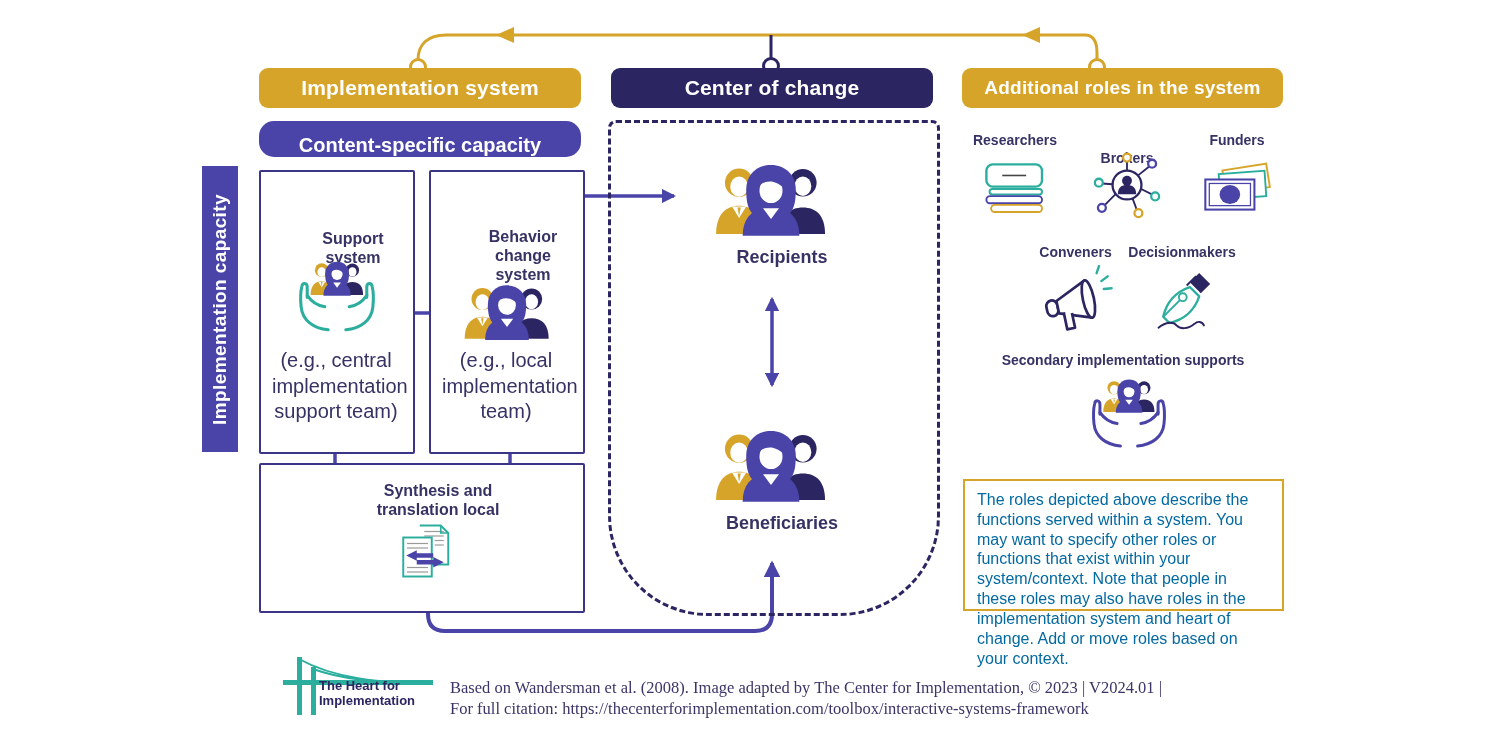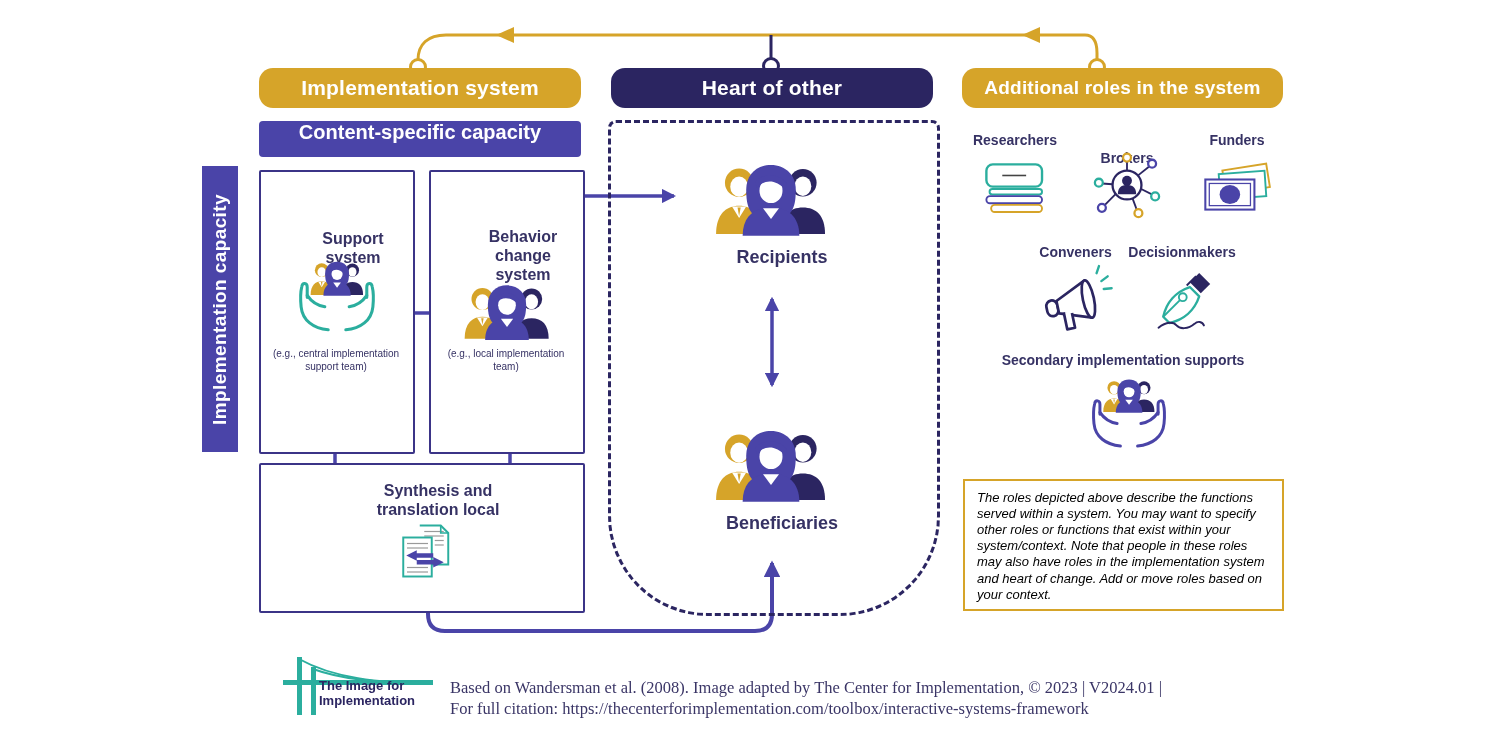"Implementation system" .hdr { border-radius: 14px -> 9px }
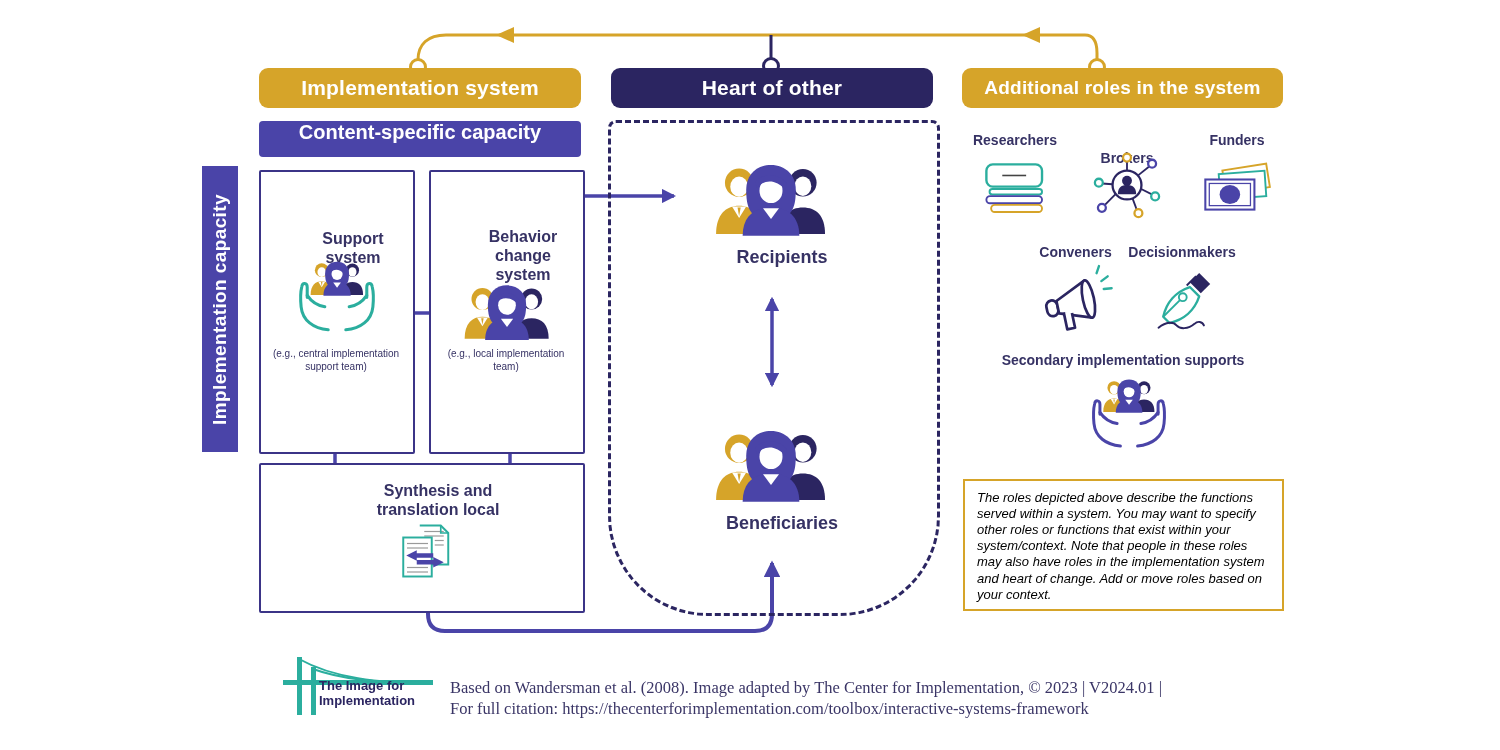"Heart of other" span { text: Heart of other -> Center of change }
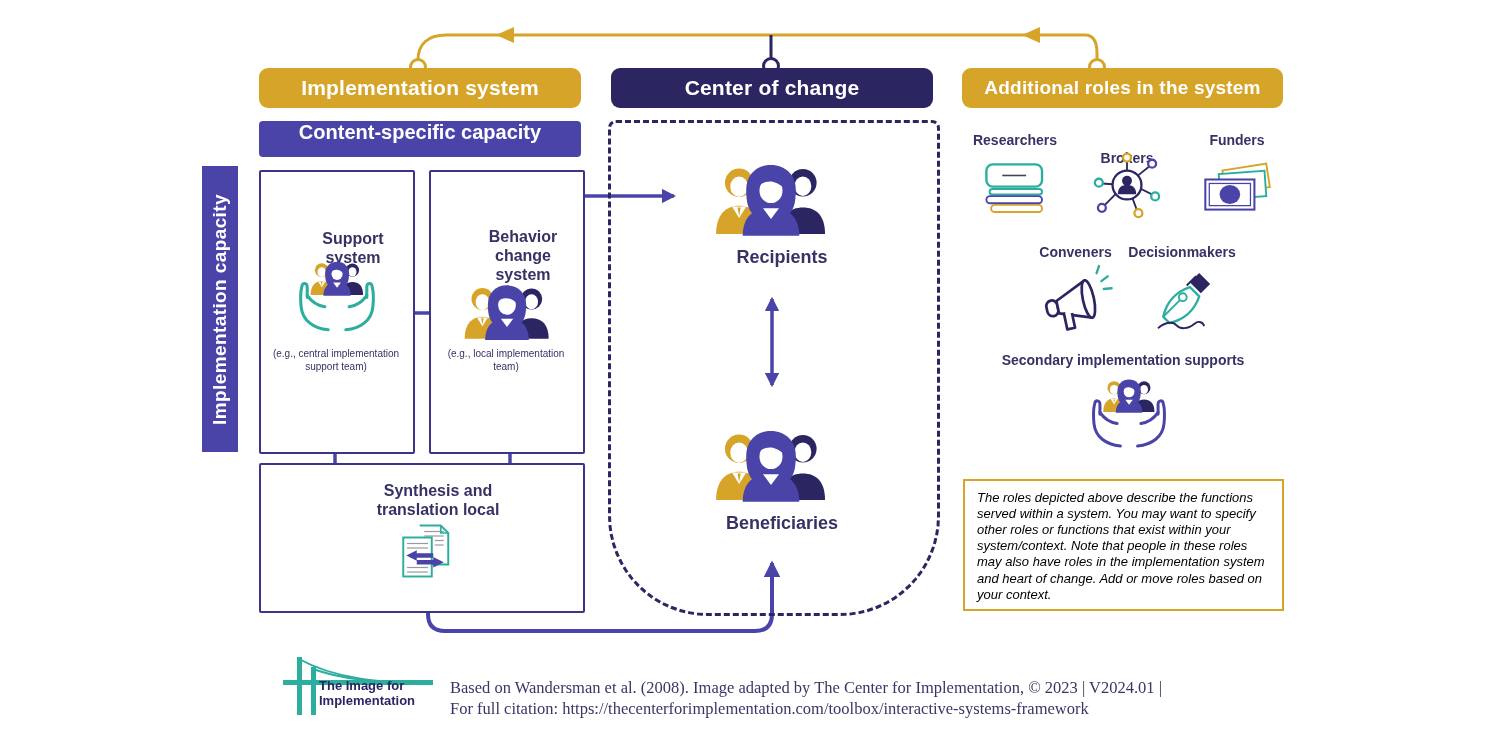"Content-specific capacity" .subhdr { align-items: flex-start -> flex-end; border-radius: 4px -> 15px }
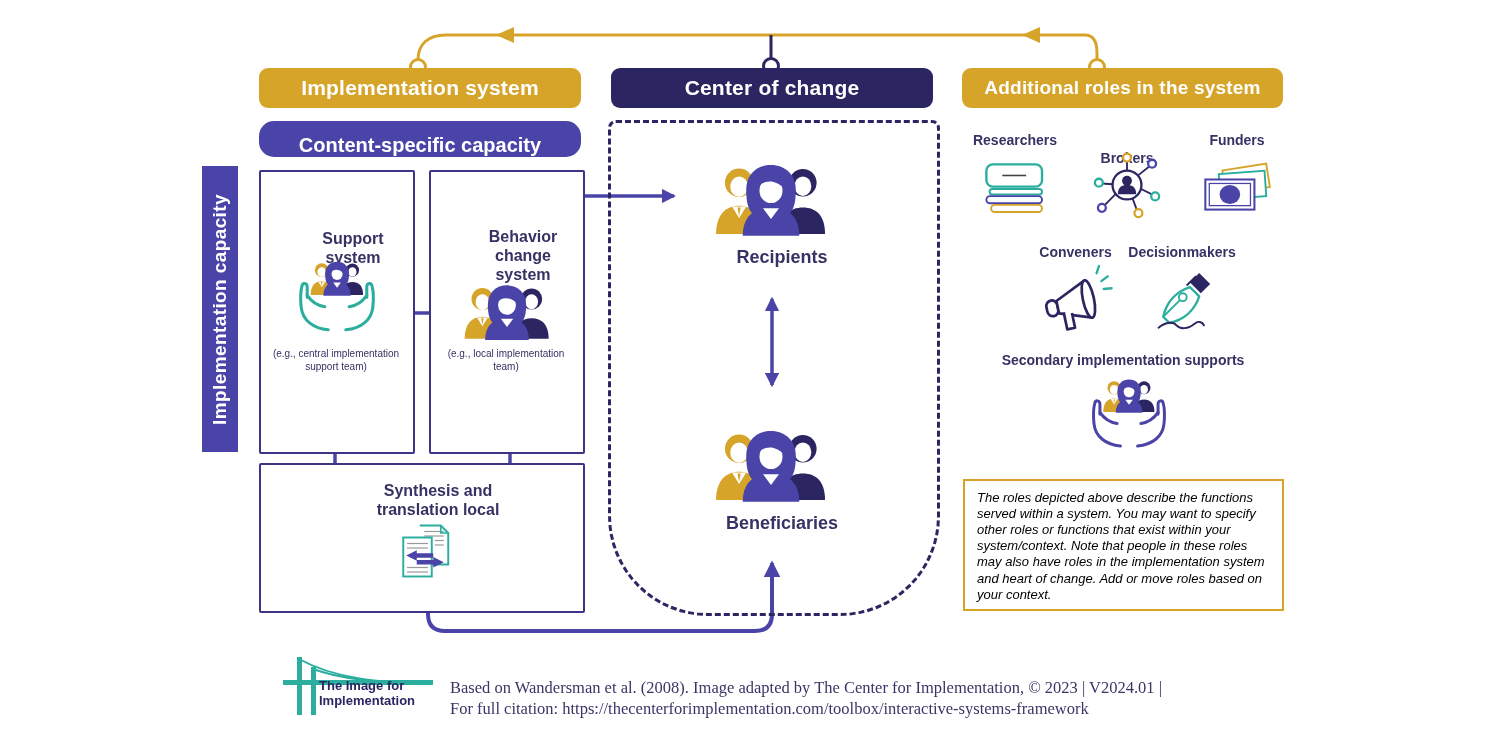"(e.g., central implementation support" .example { font-size: 10px -> 20px }
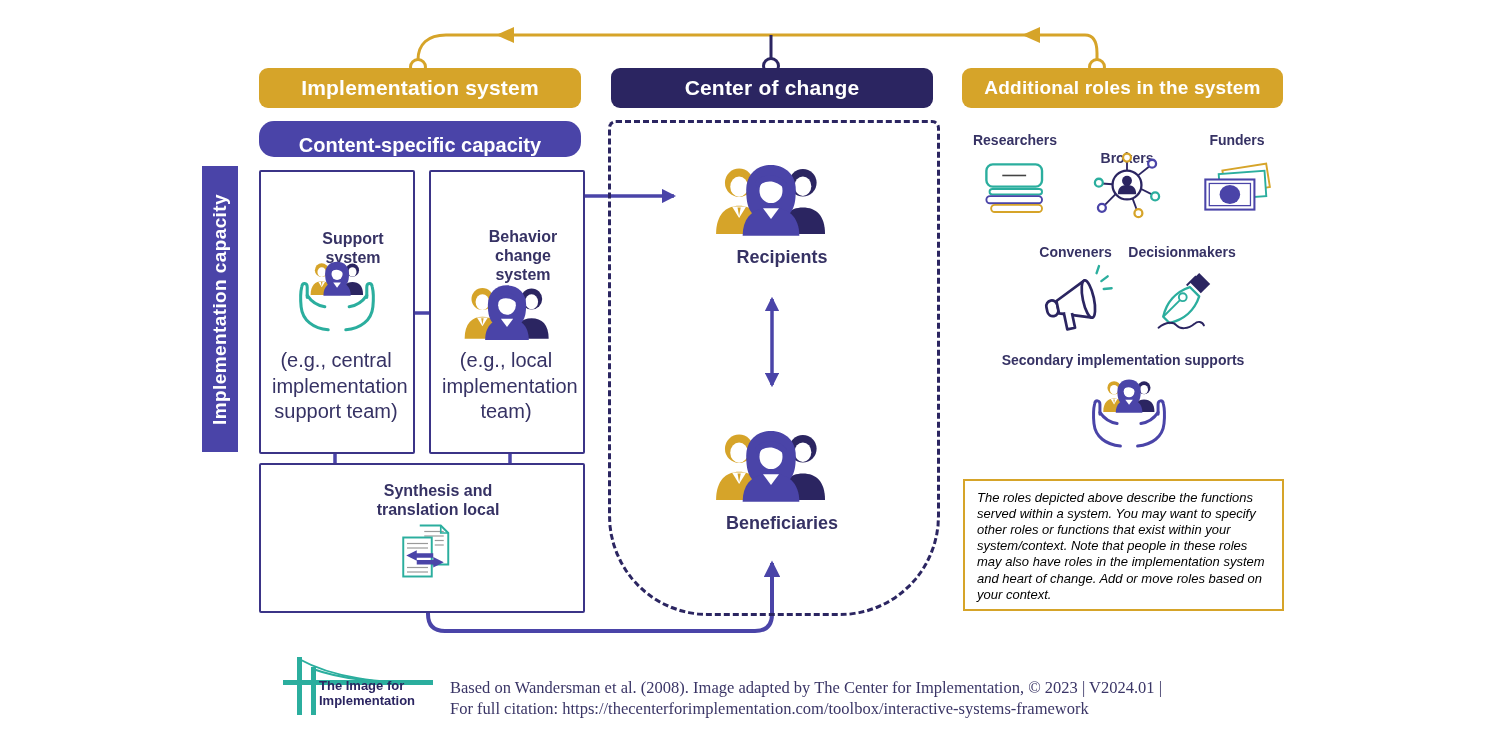"The roles depicted above describe" .notetext { color: #000000 -> #0369a1; font-size: 13px -> 16px; font-style: italic -> none }
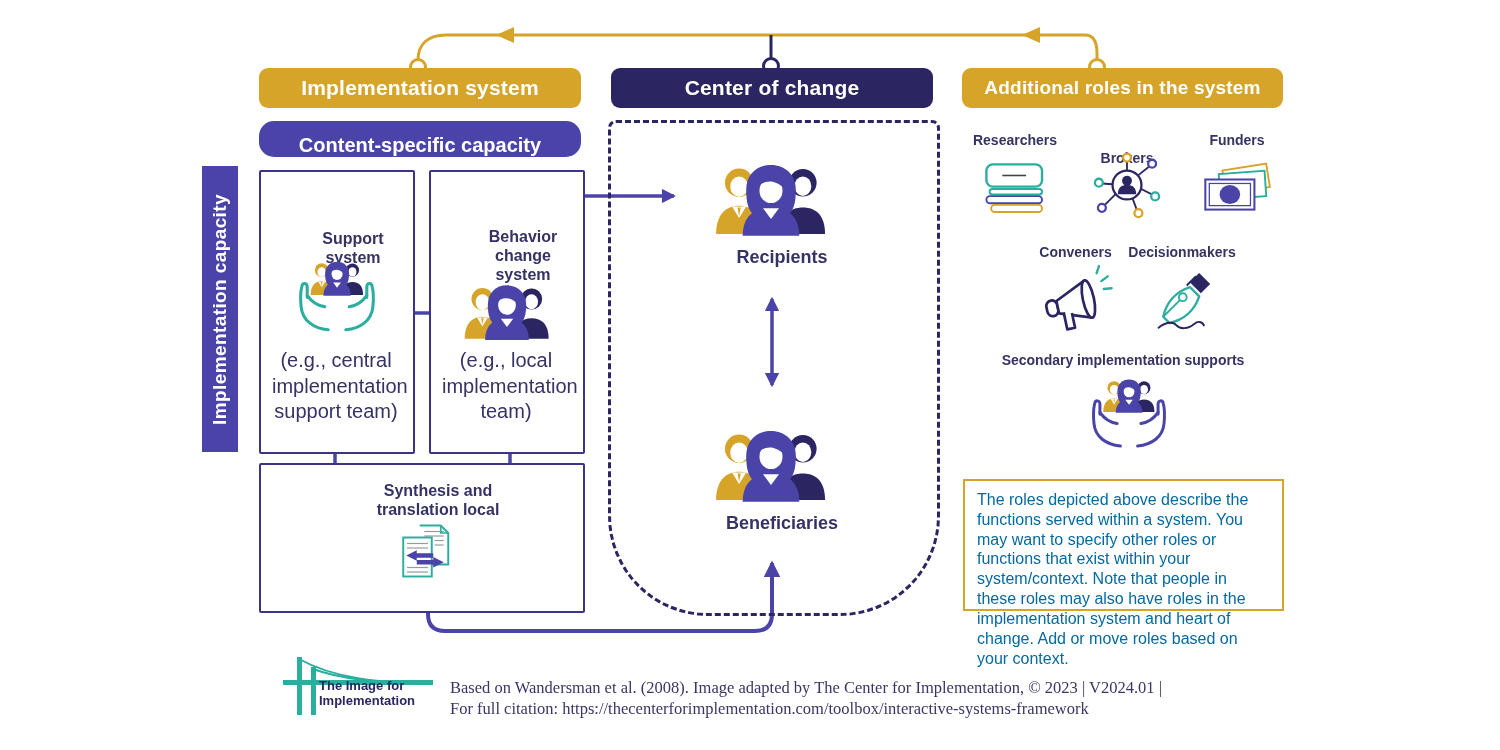"The Image for" div { text: Image -> Heart }
